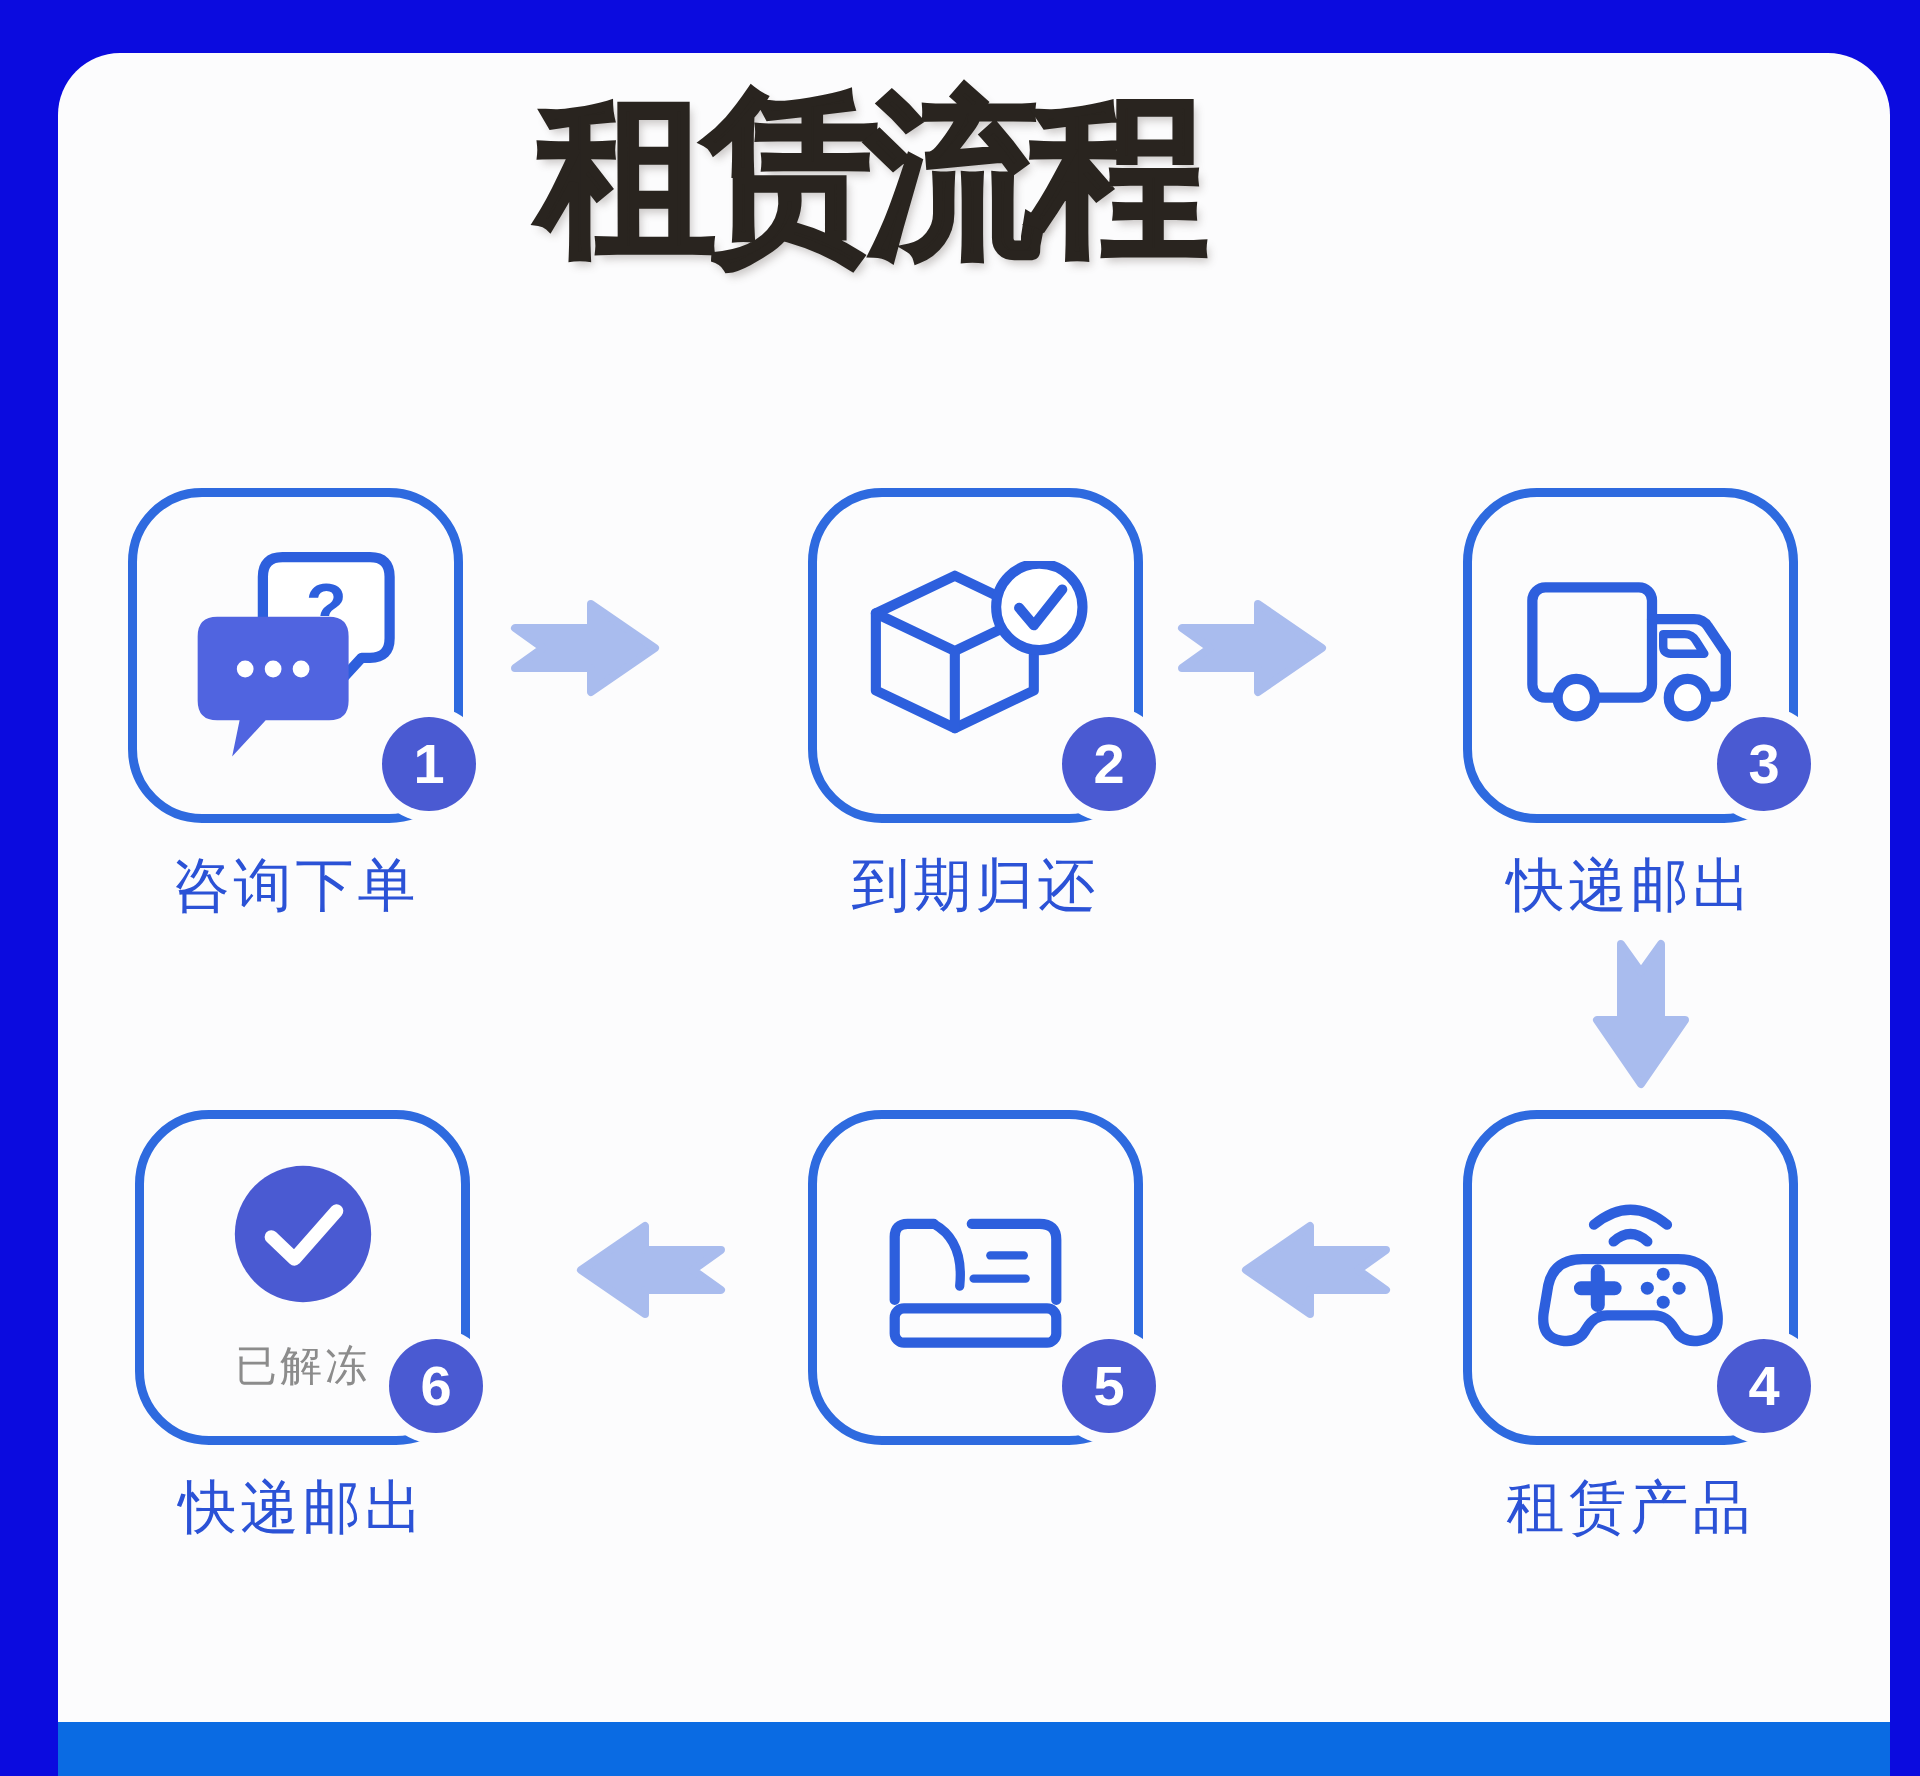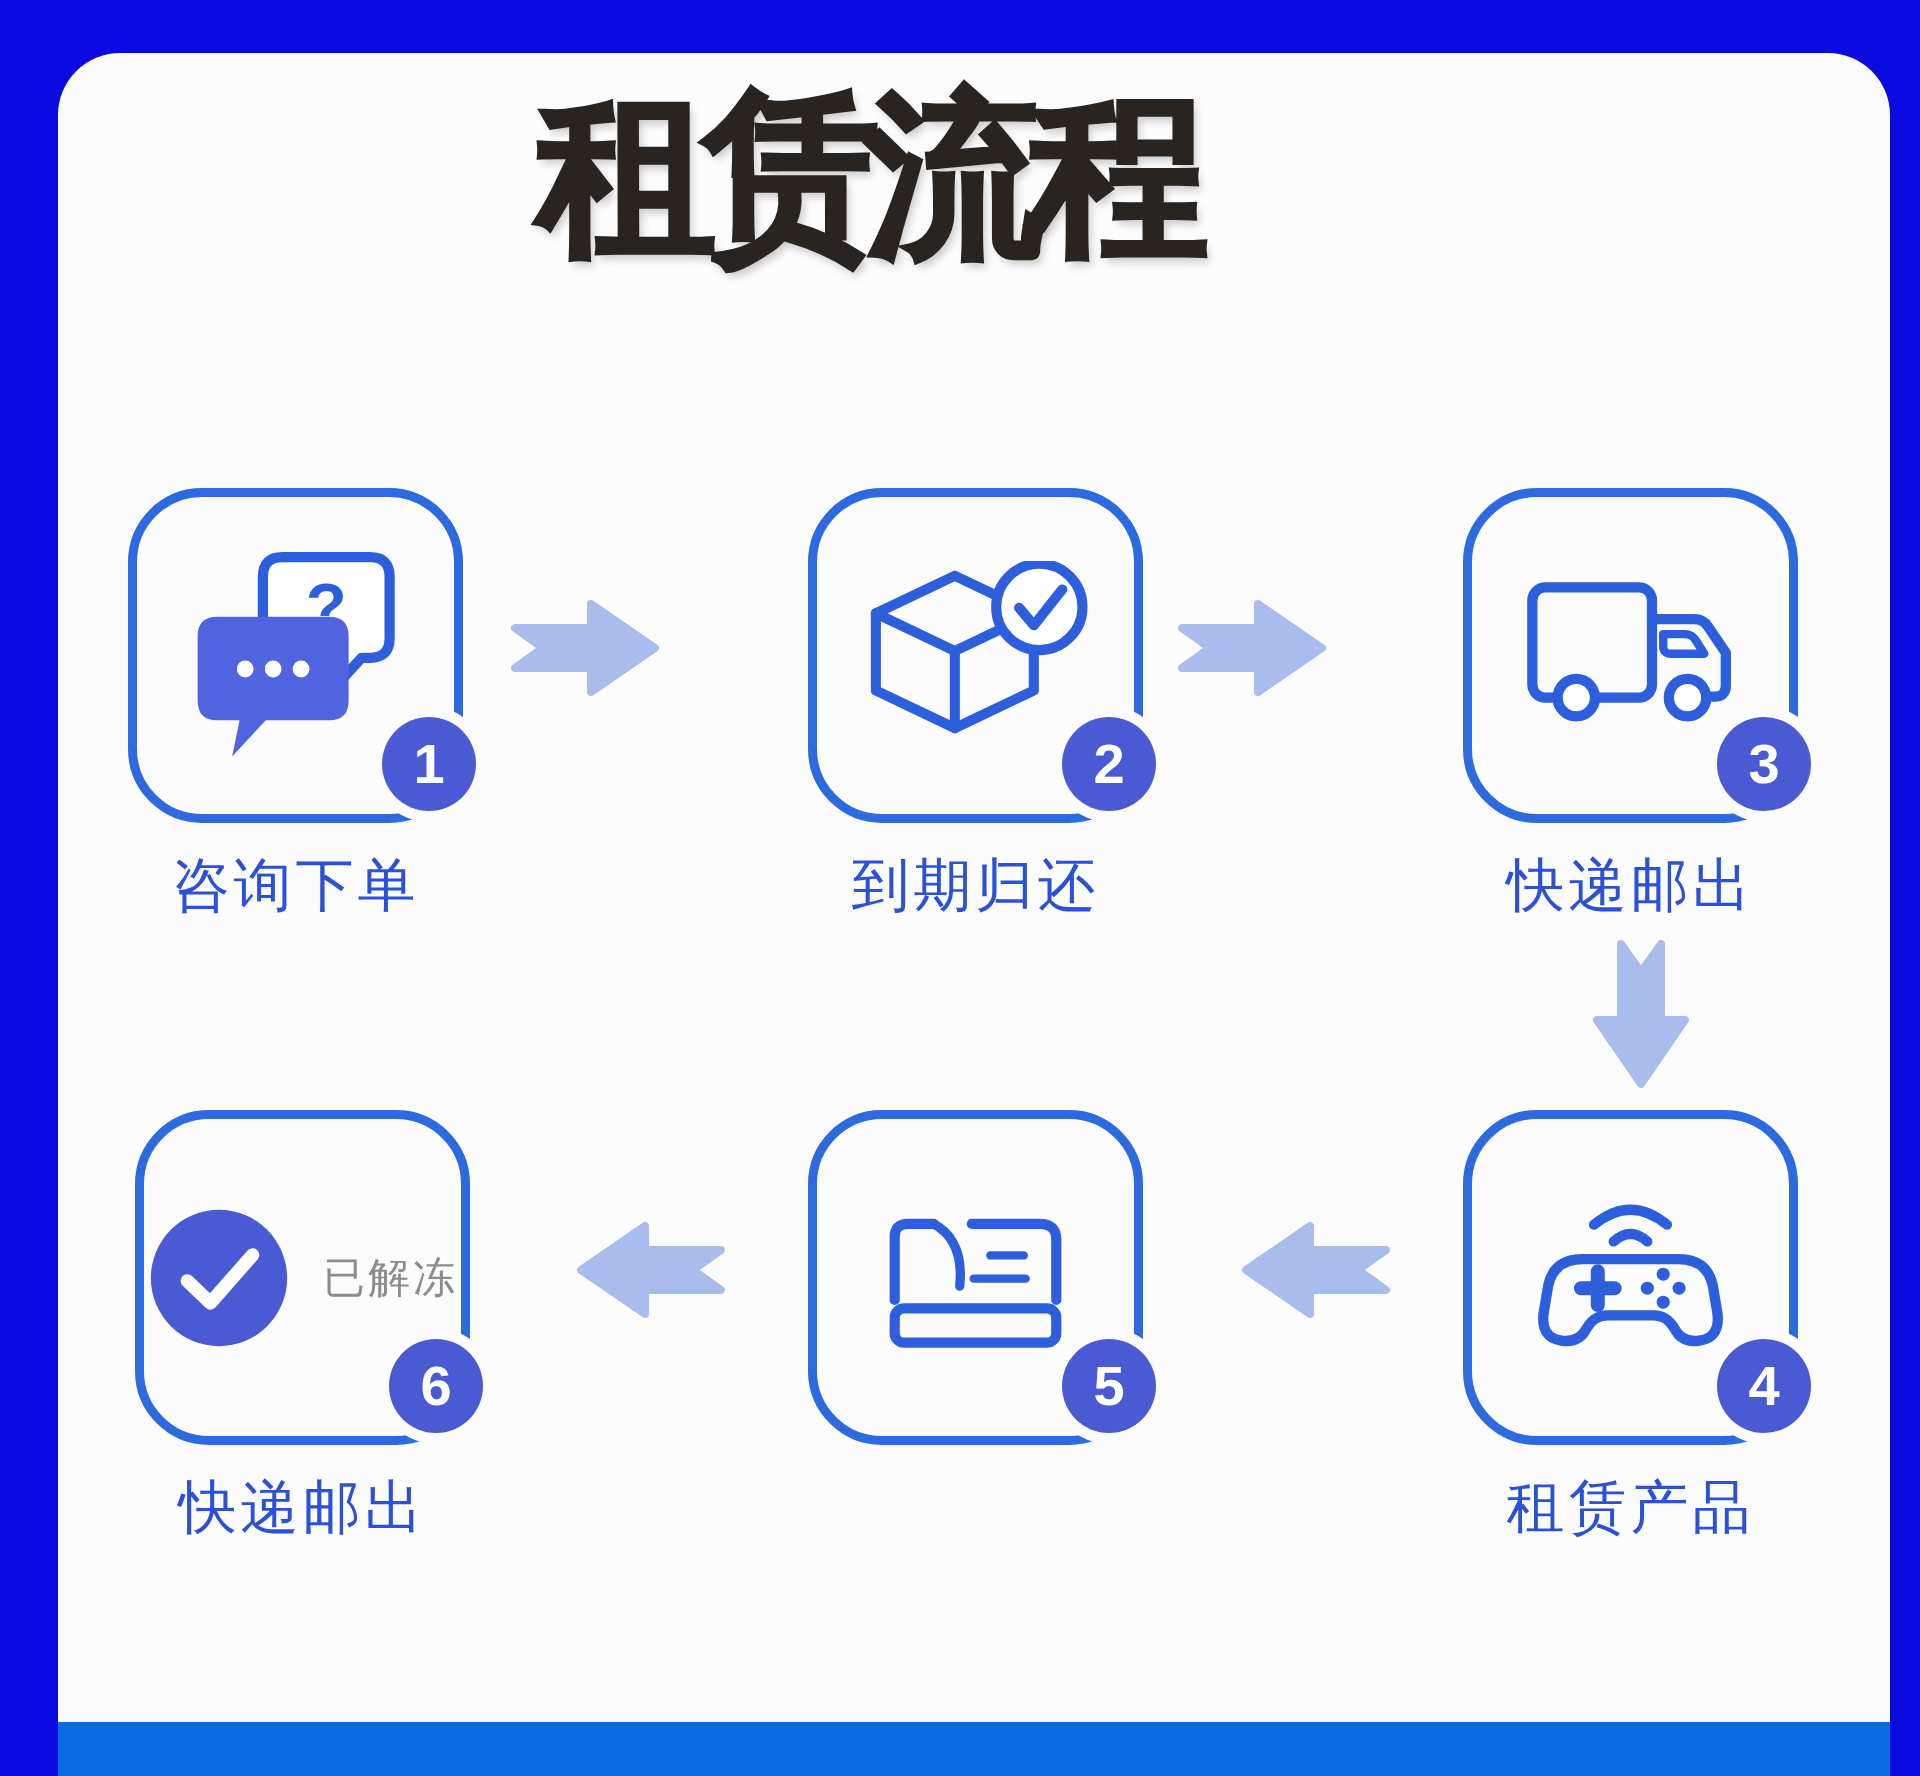"已解冻" .stack { flex-direction: row -> column }
